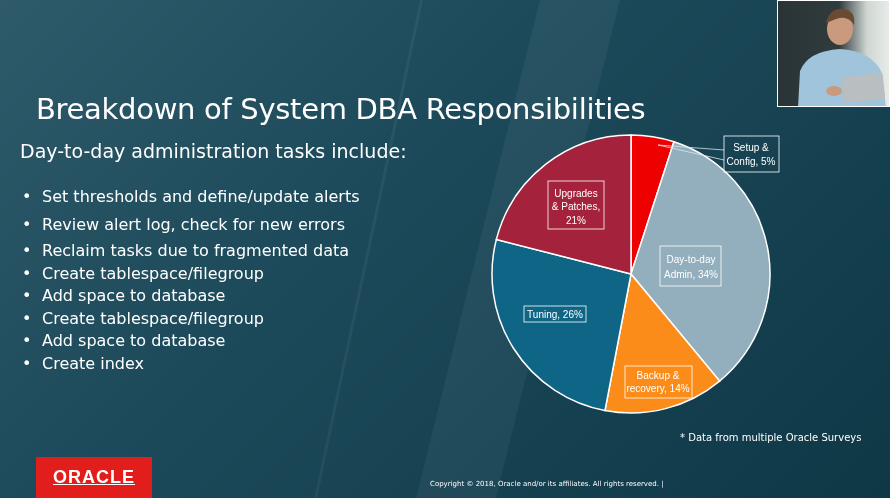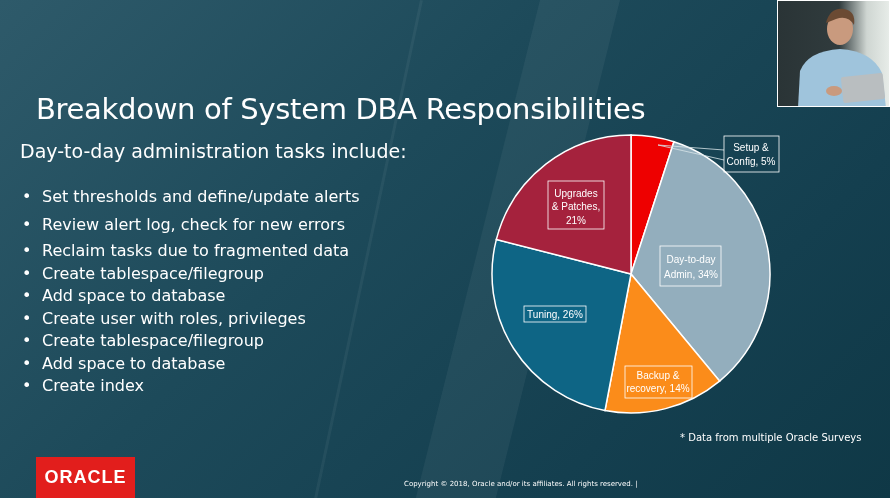"Create user with roles, privileges" li { html: <li>Create user with roles, privileges</li> -> none }
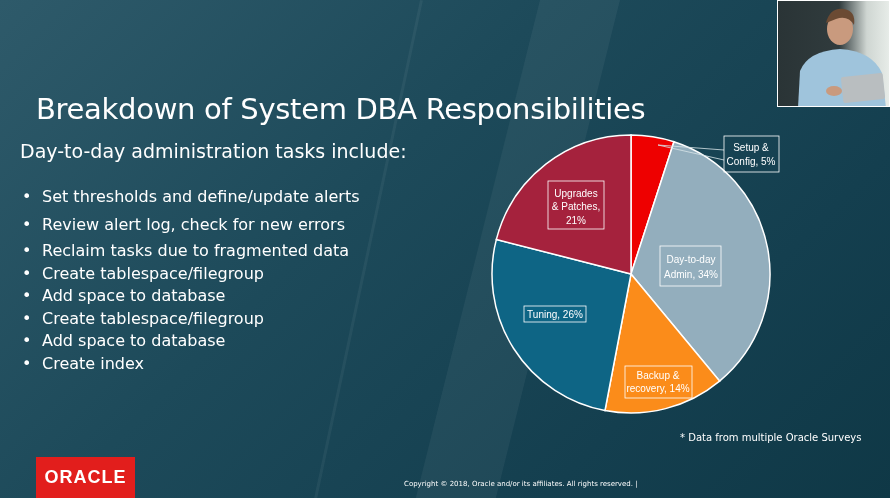"ORACLE" .oracle { text-decoration: none -> underline; width: 99px -> 116px }
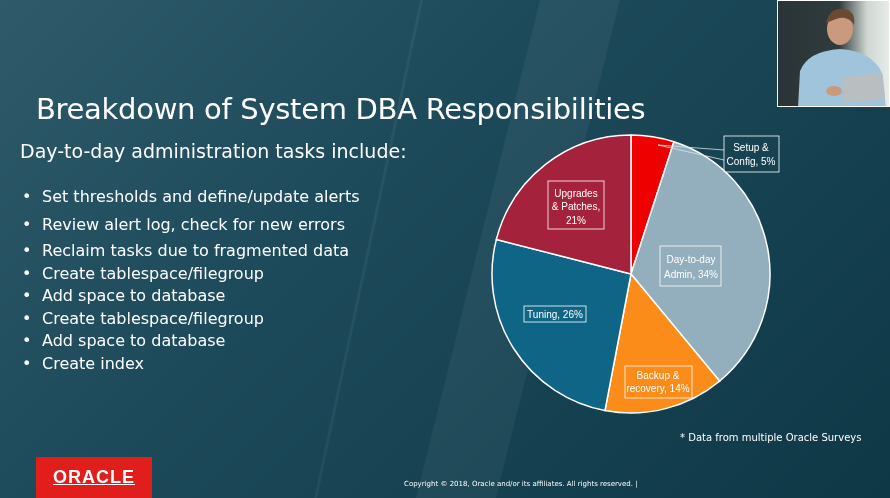"Copyright © 2018, Oracle and/or" .copy { left: 404px -> 430px }
